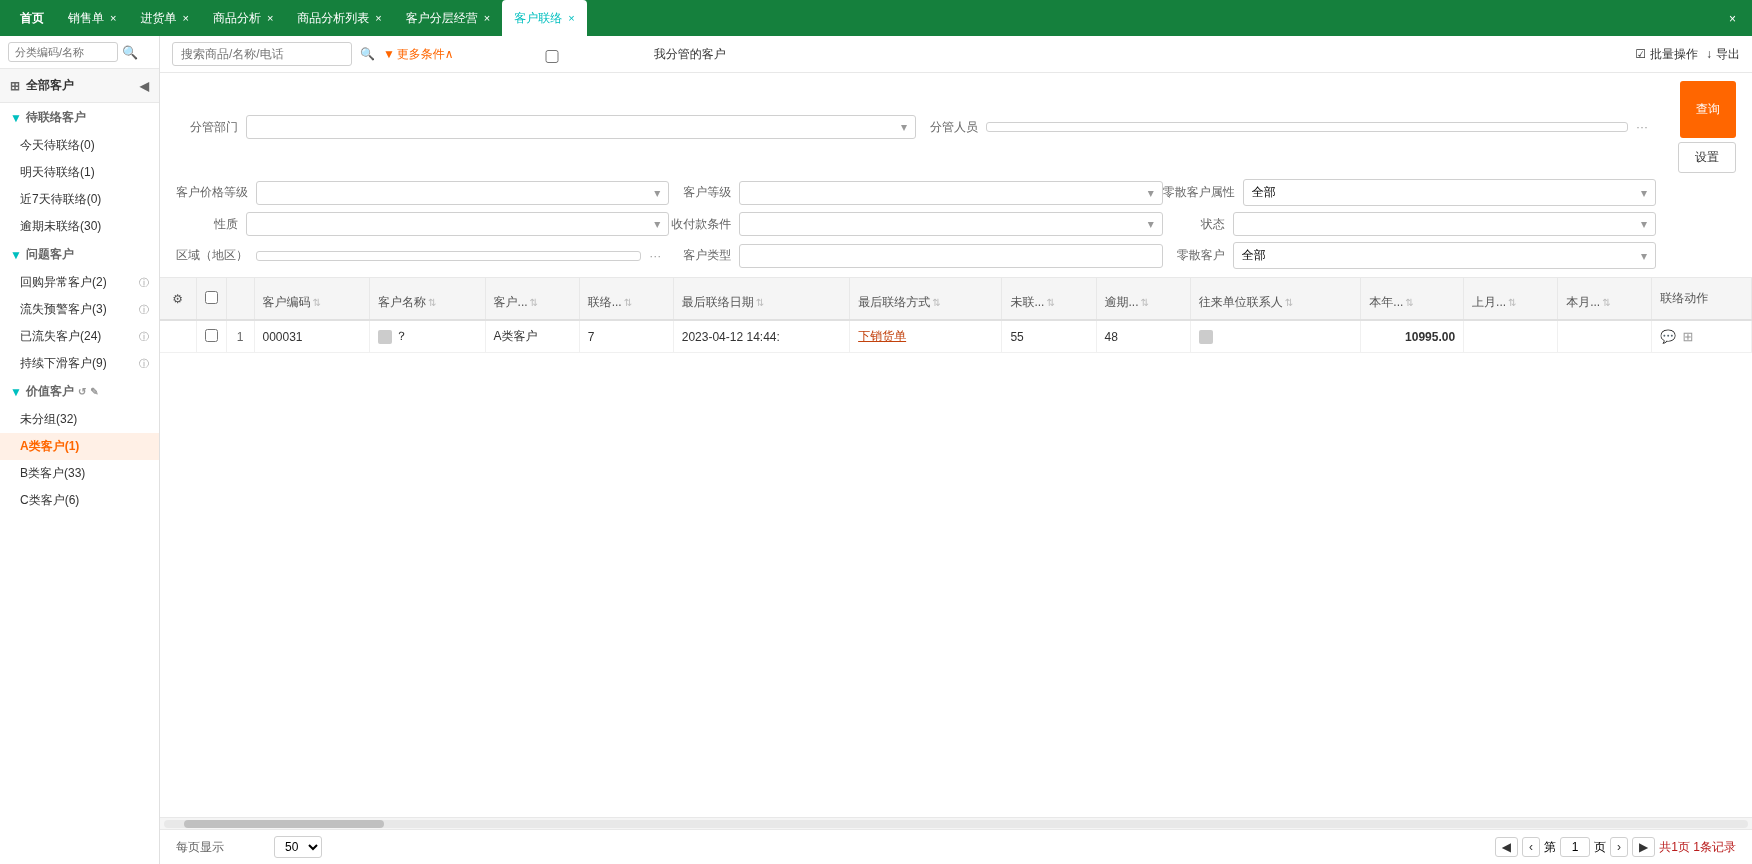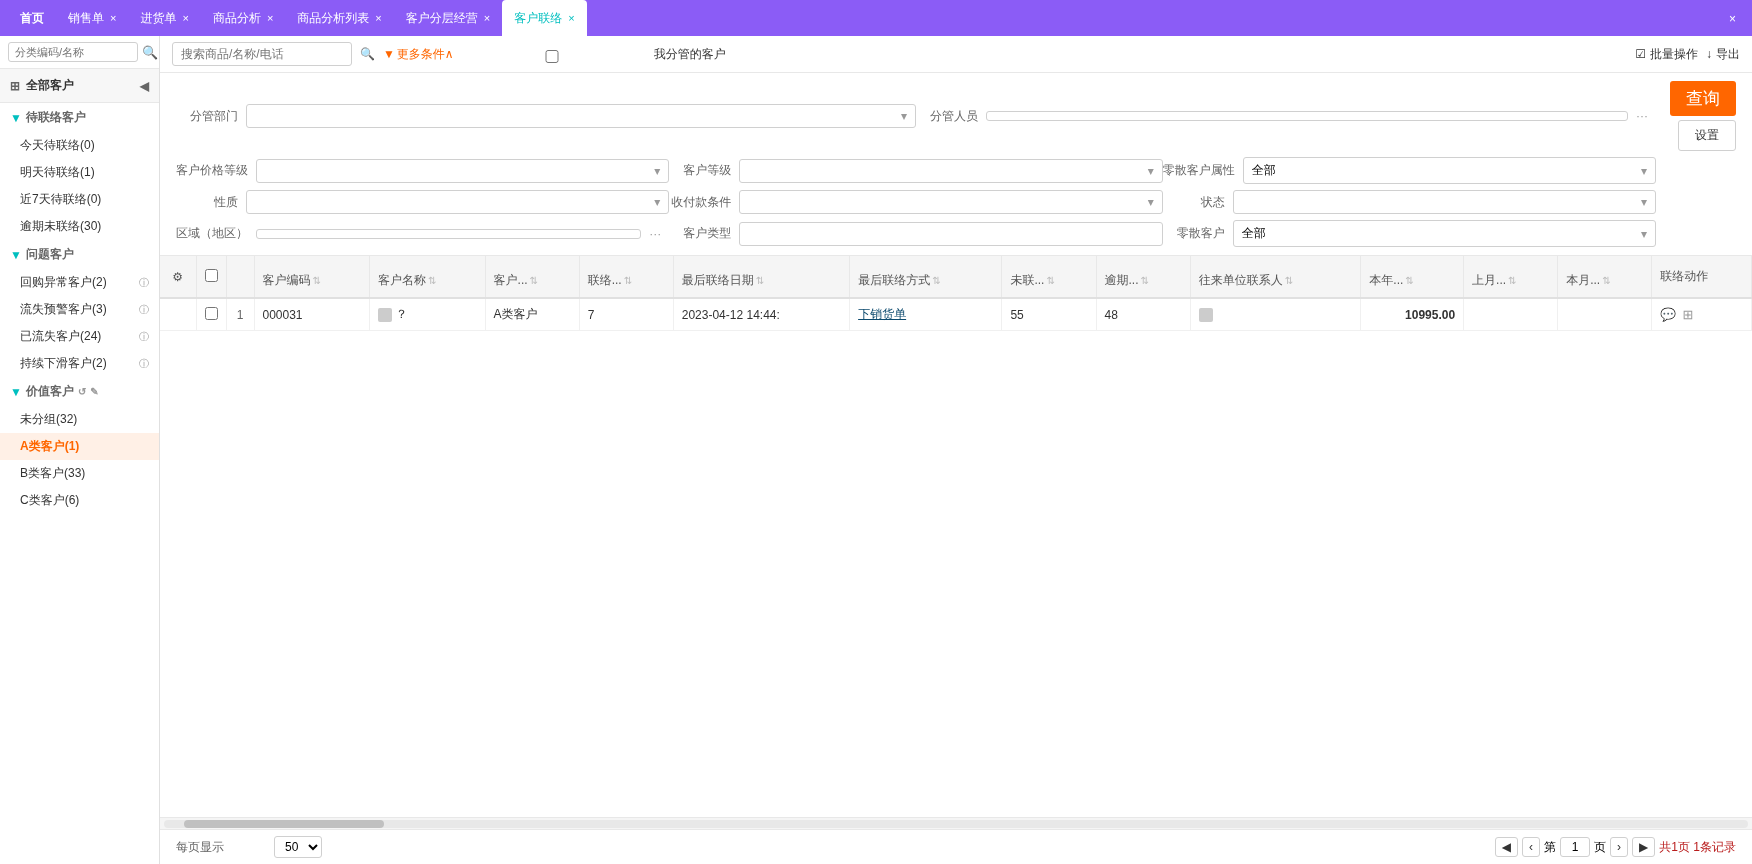"首页" .top-nav { background: #8b5cf6 -> #15803d }
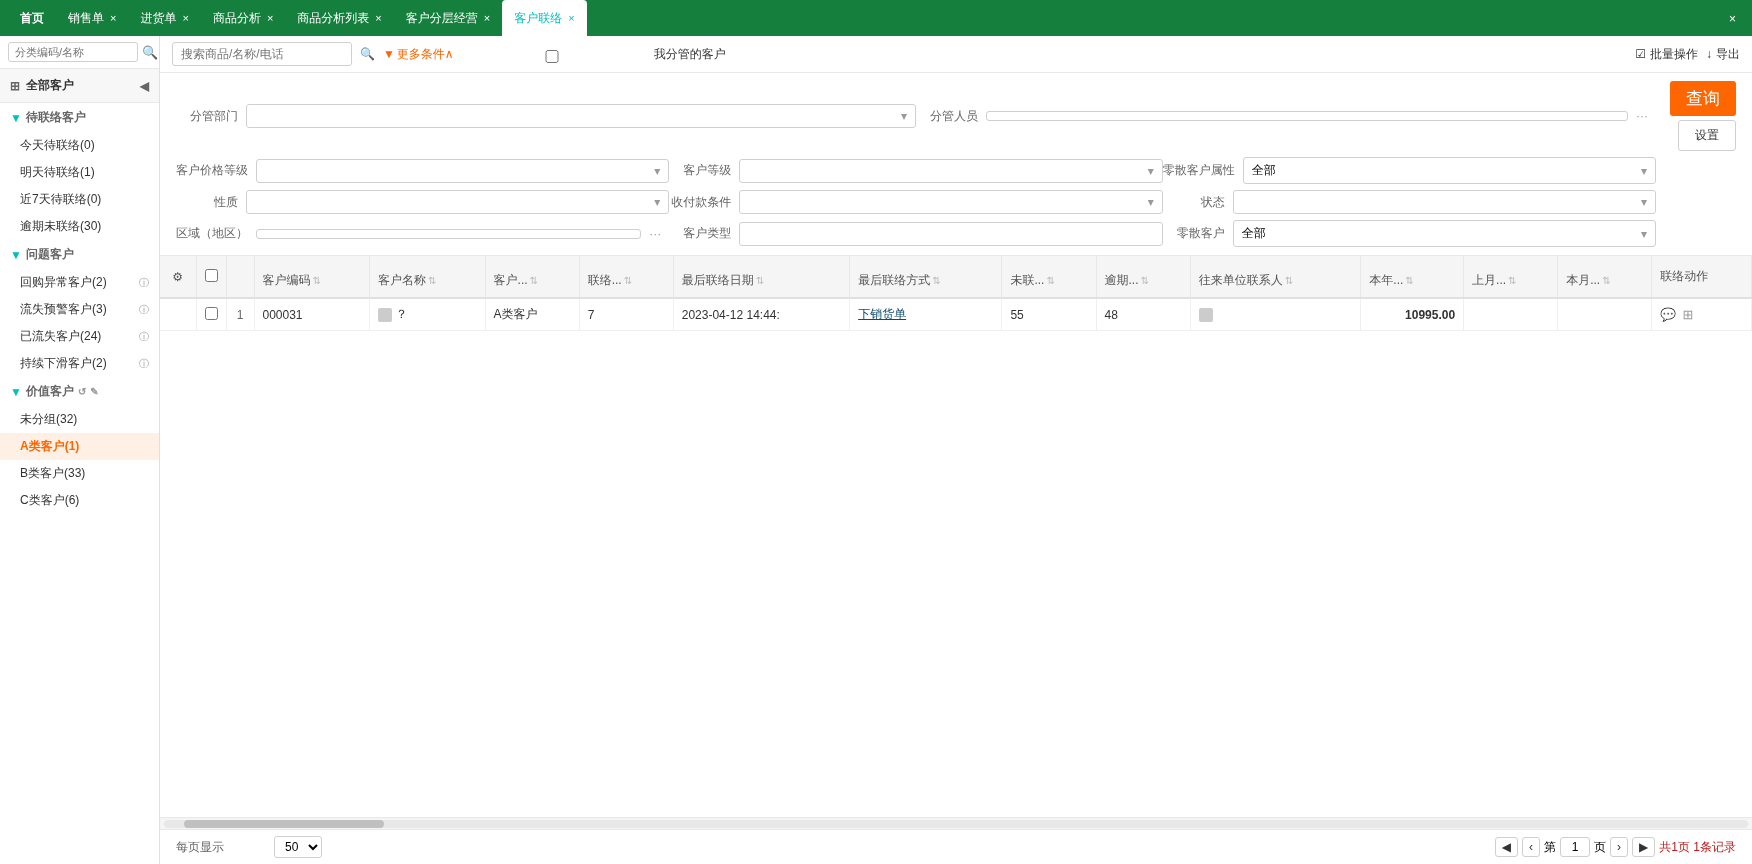"分类编码/名称" .sidebar-search input { width: 130px -> 110px }
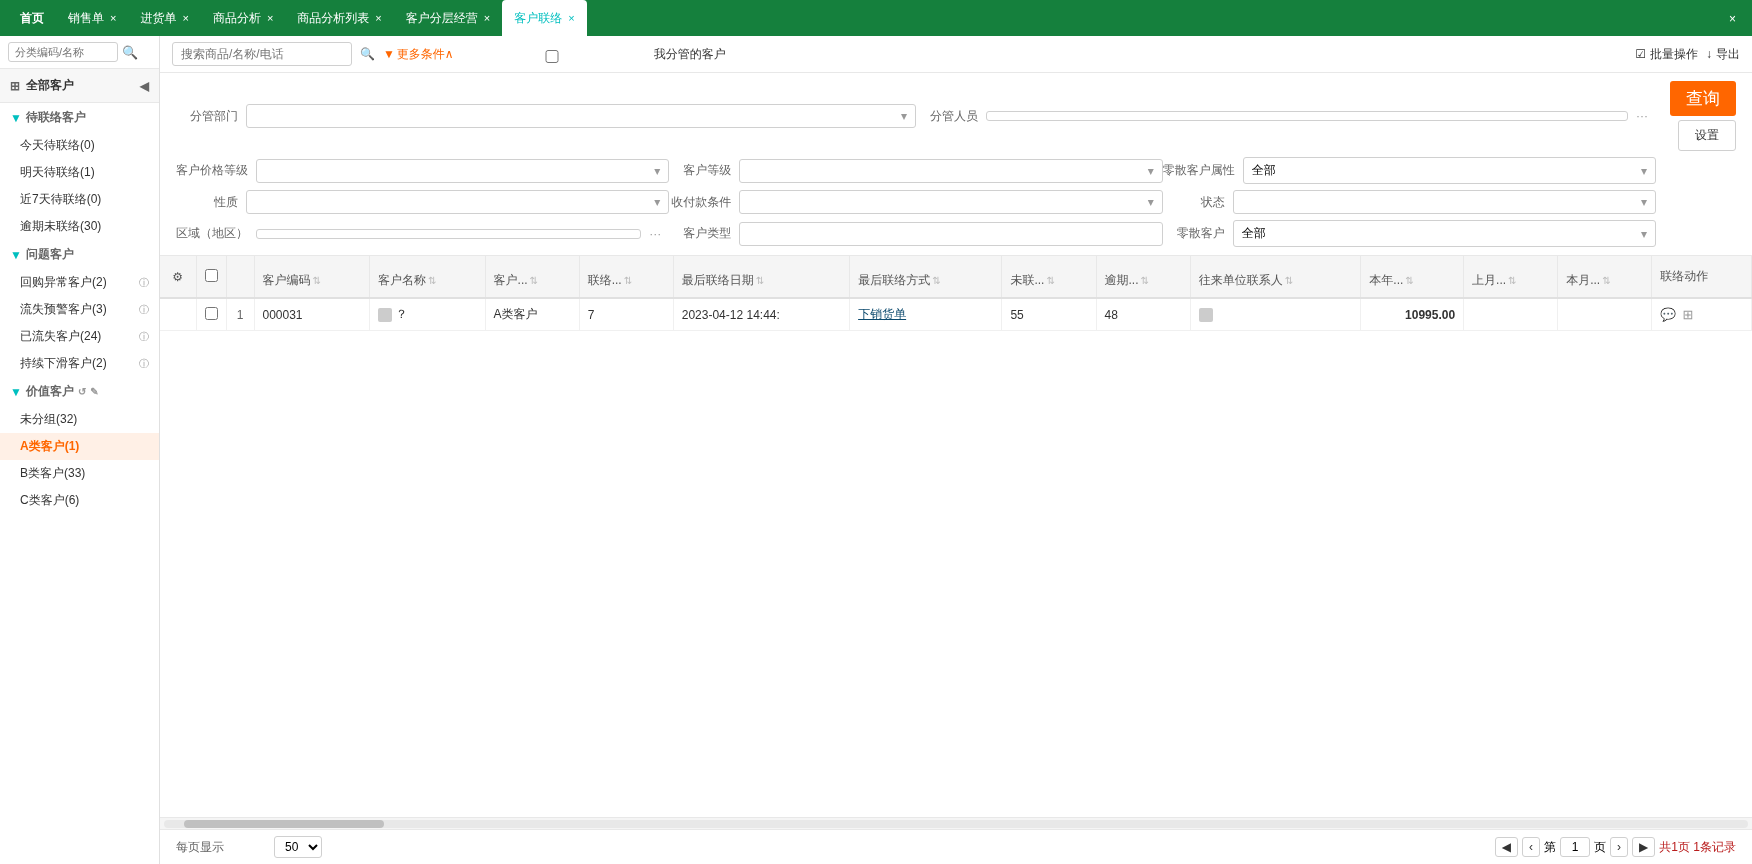"查询" .btn-query { font-size: 17px -> 12px; padding: 6px 16px -> 20px 16px }
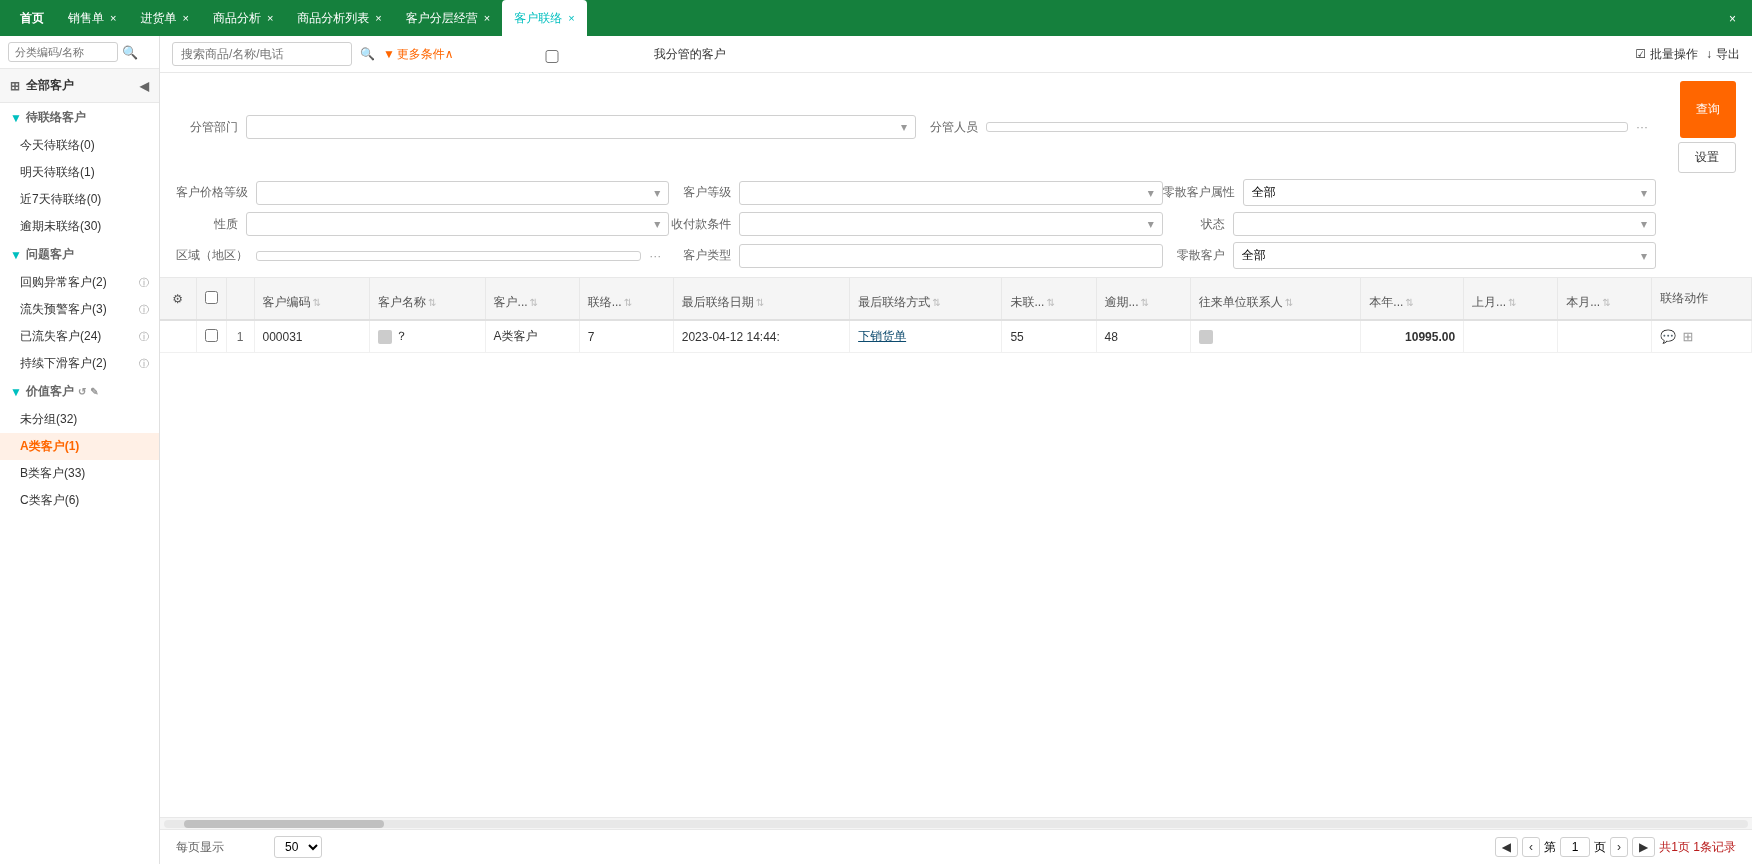"下销货单" .td-link { color: #0c4a6e -> #c2410c }
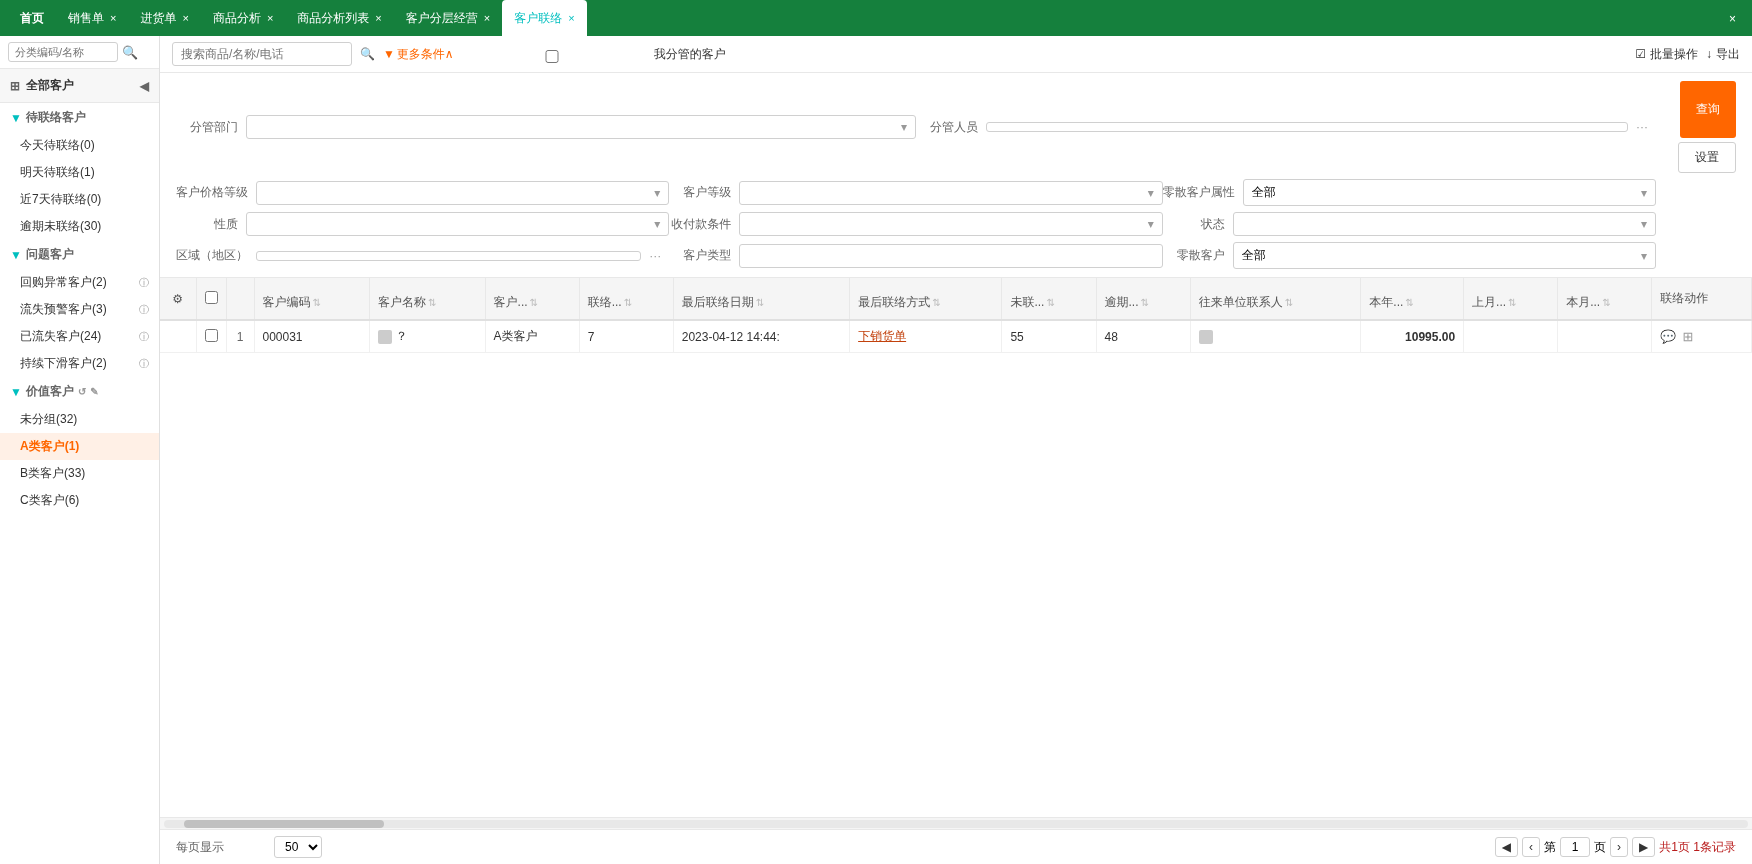"持续下滑客户(2)" span.item-label { text: 2 -> 9 }
